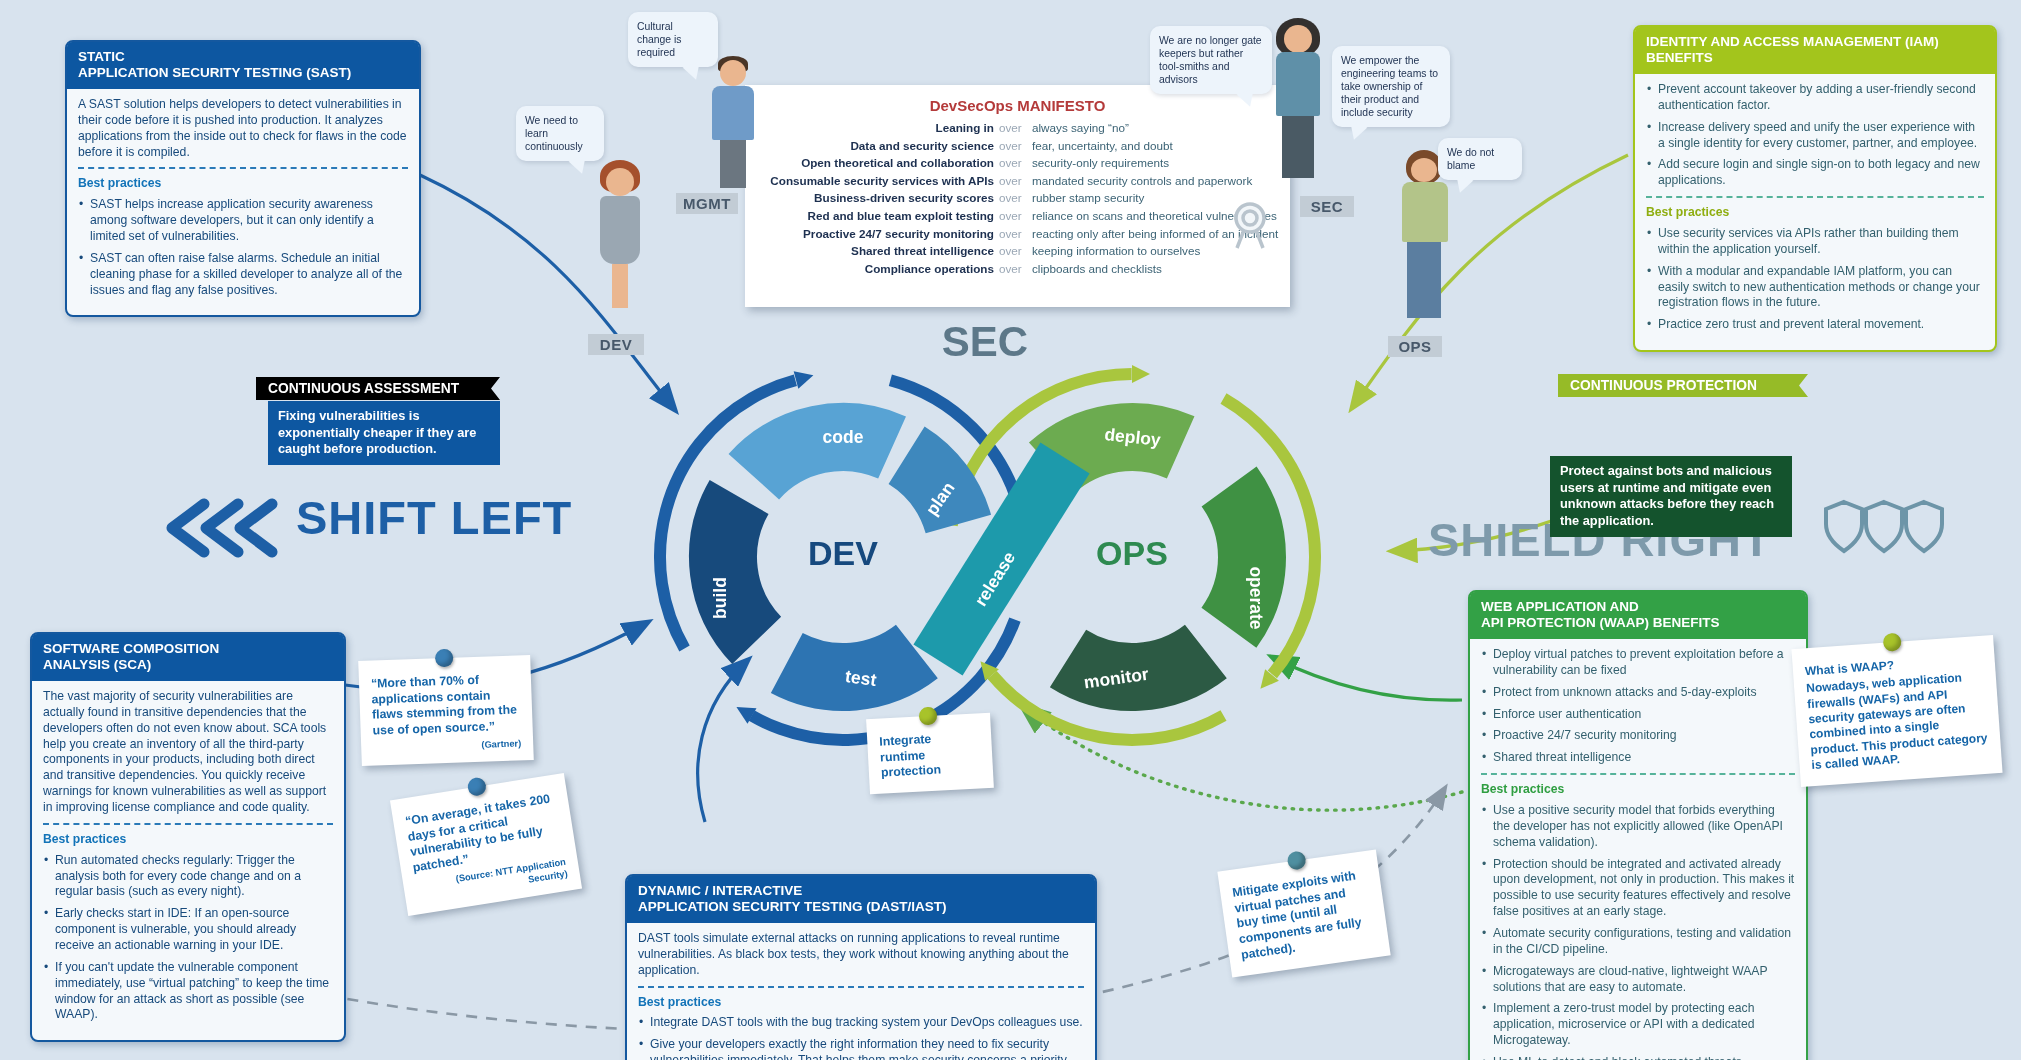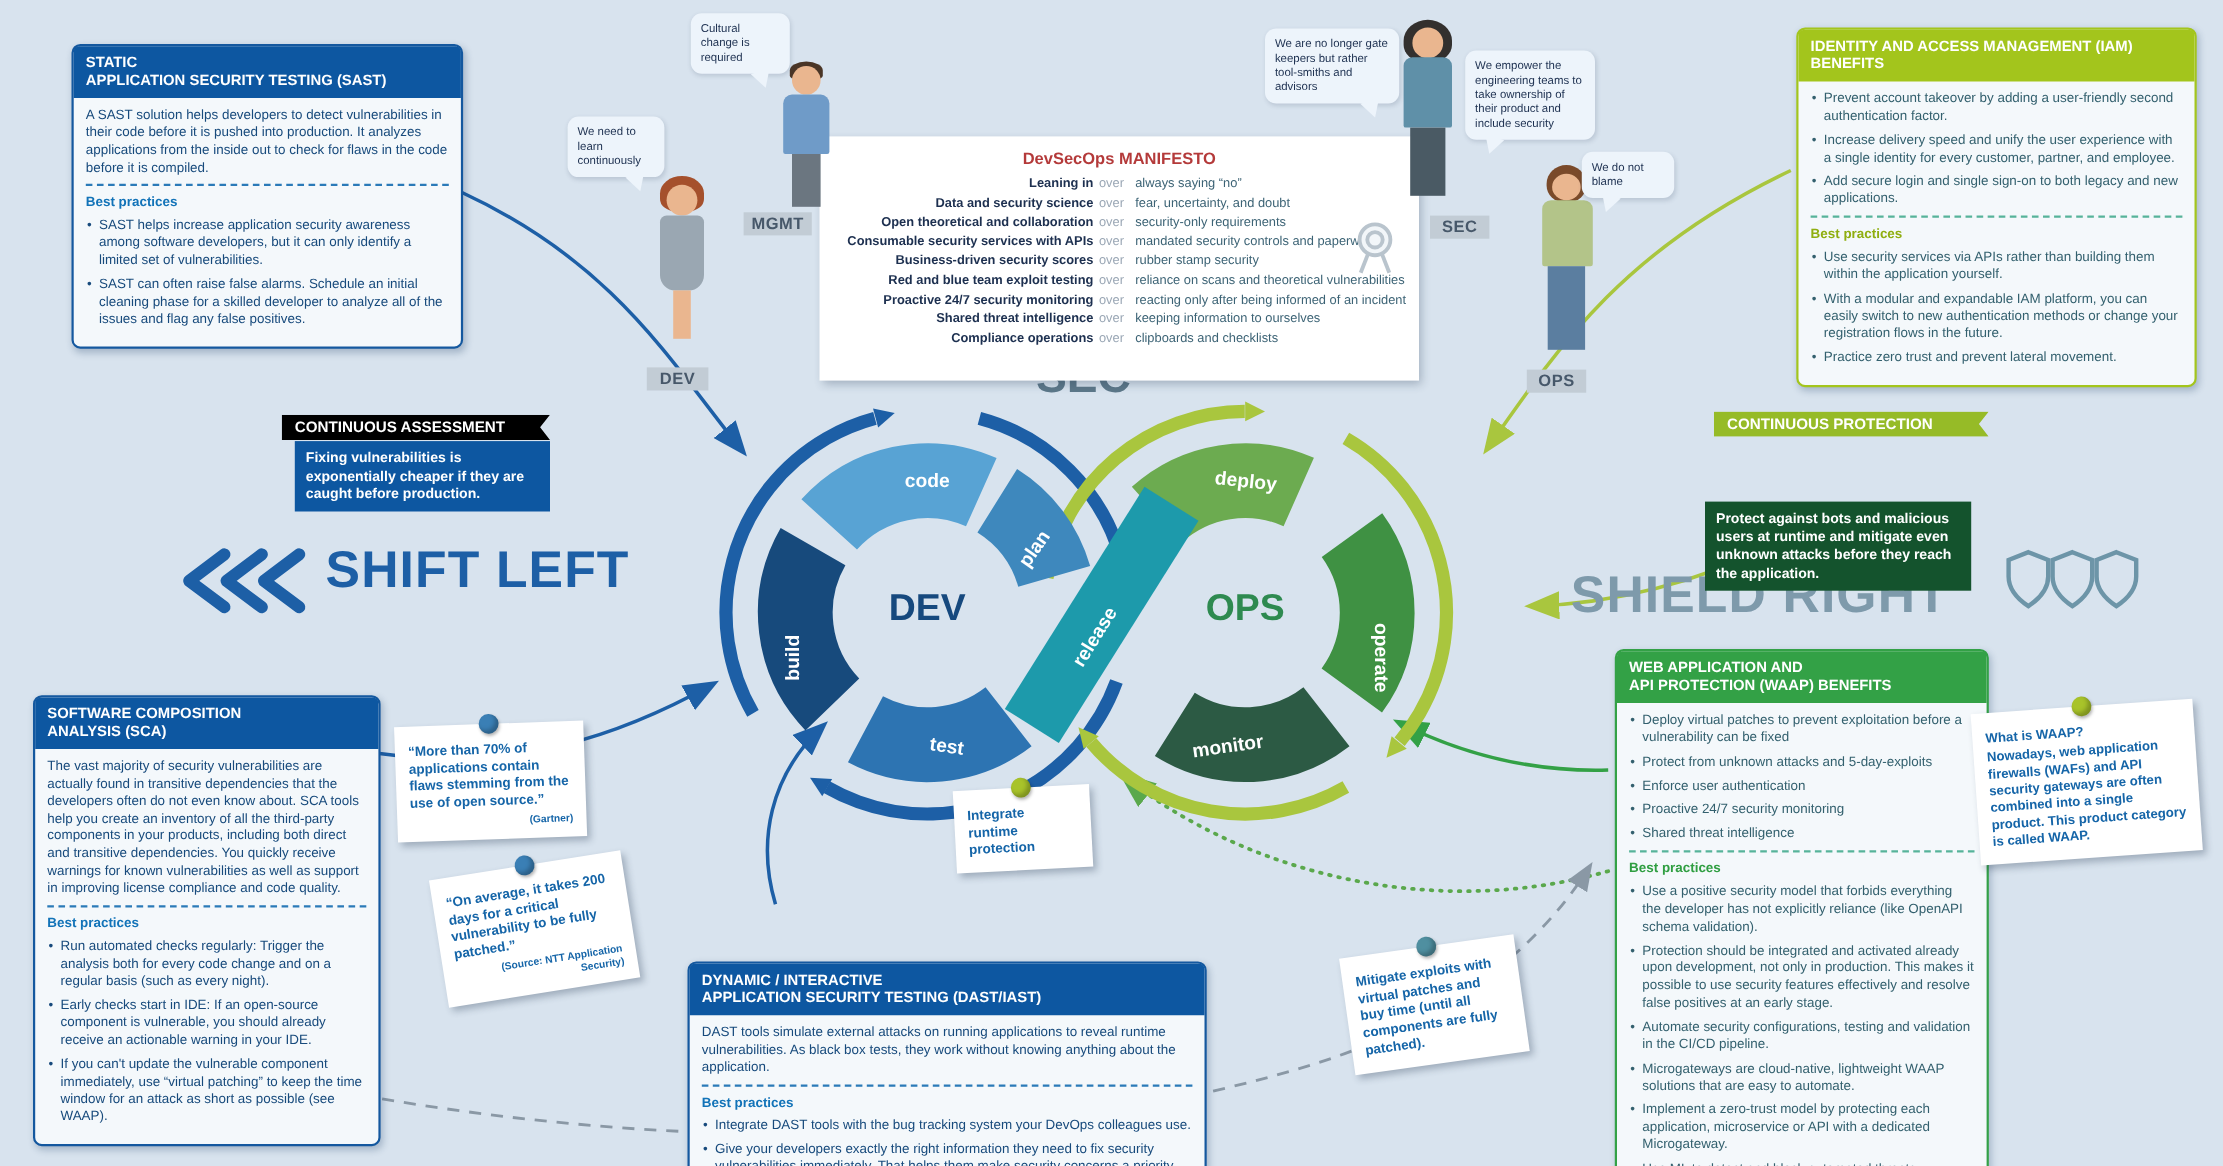"DevSecOps MANIFESTO" .manifesto { margin-top: 39px -> none }
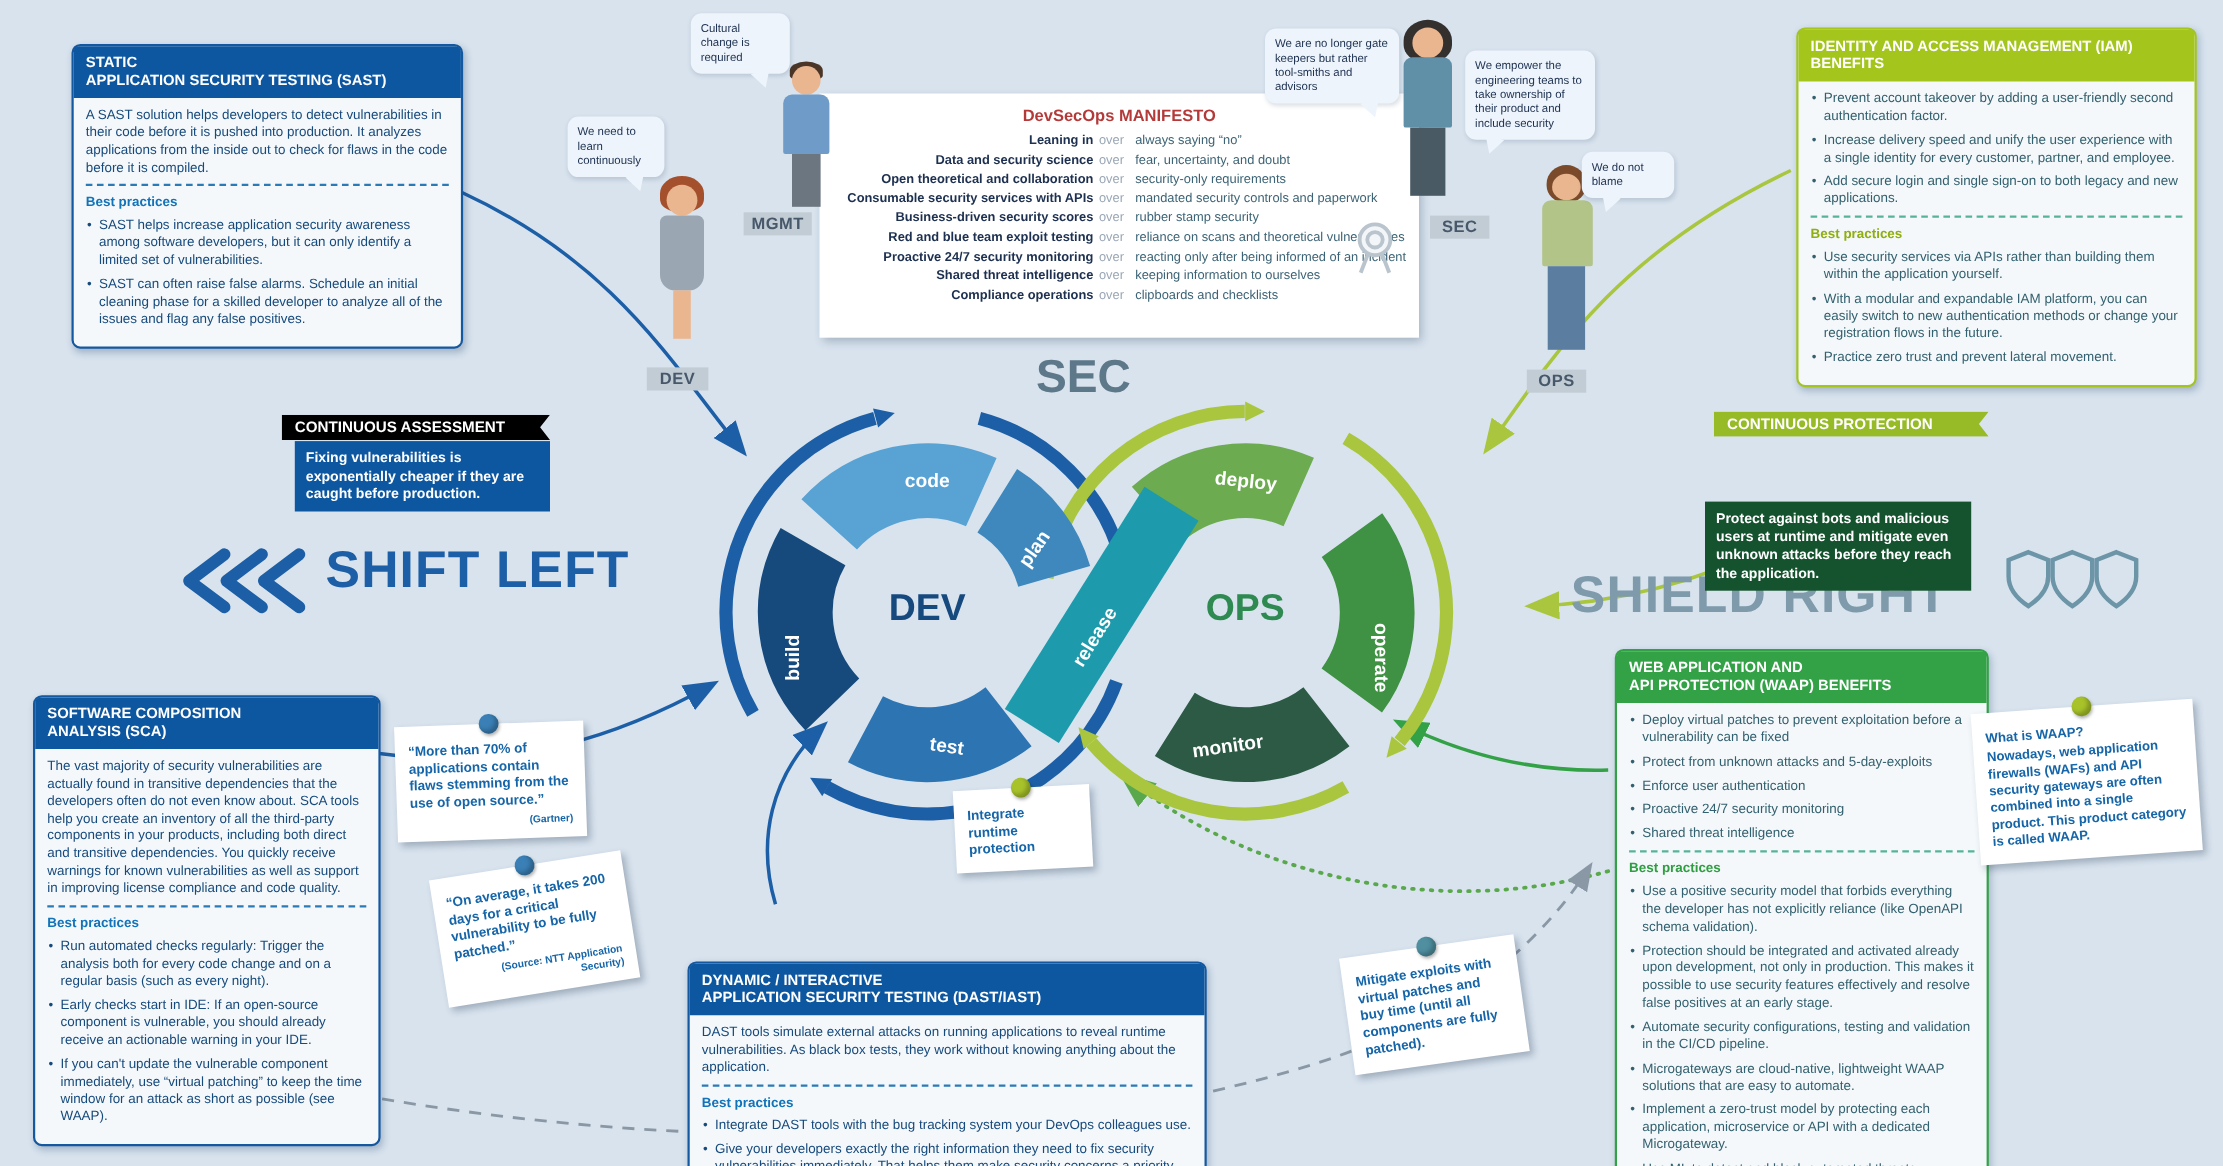"Use a positive security model" li { text: reliance -> allowed }
